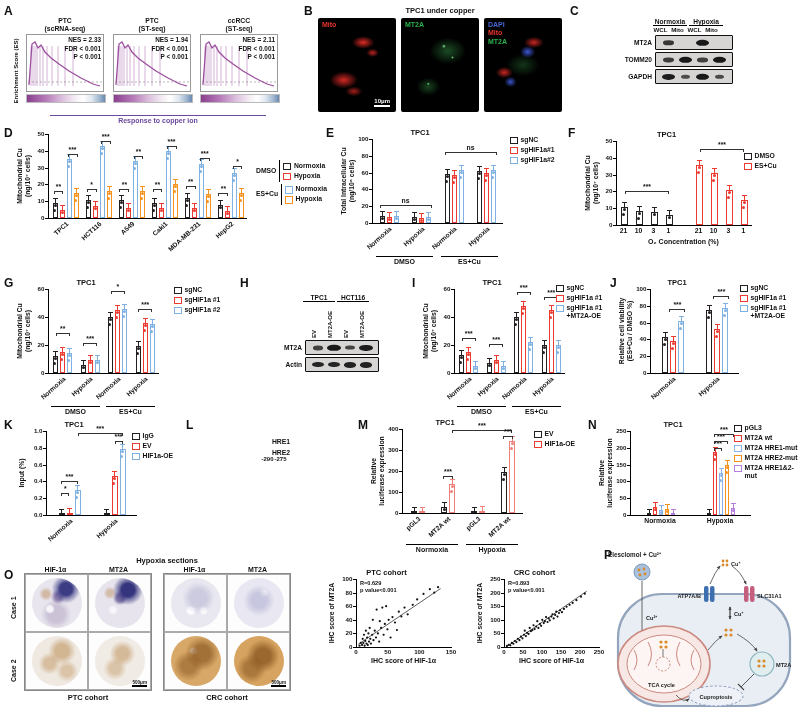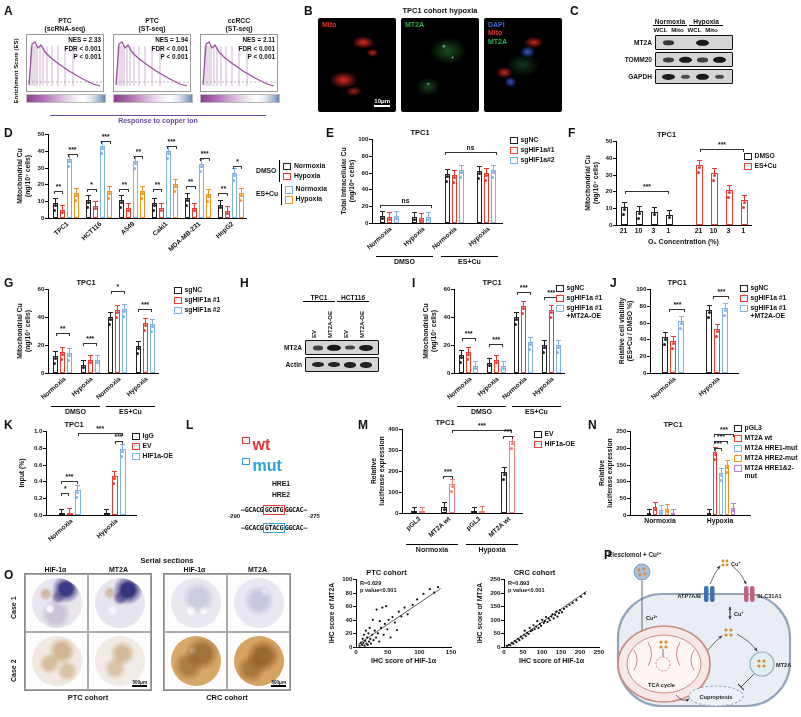"TPC1 cohort hypoxia" div.pb-title { text: cohort hypoxia -> under copper }
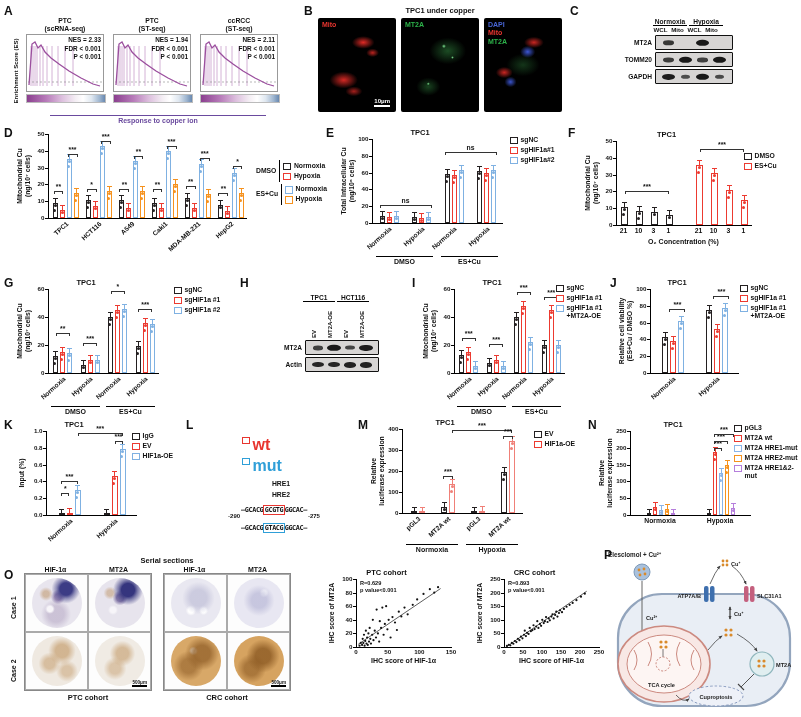"wt" div.sqlg { html: <div> <div><i></i><span>wt</span></div> <div><i></i><span>mut</span></div> </div> -> none }
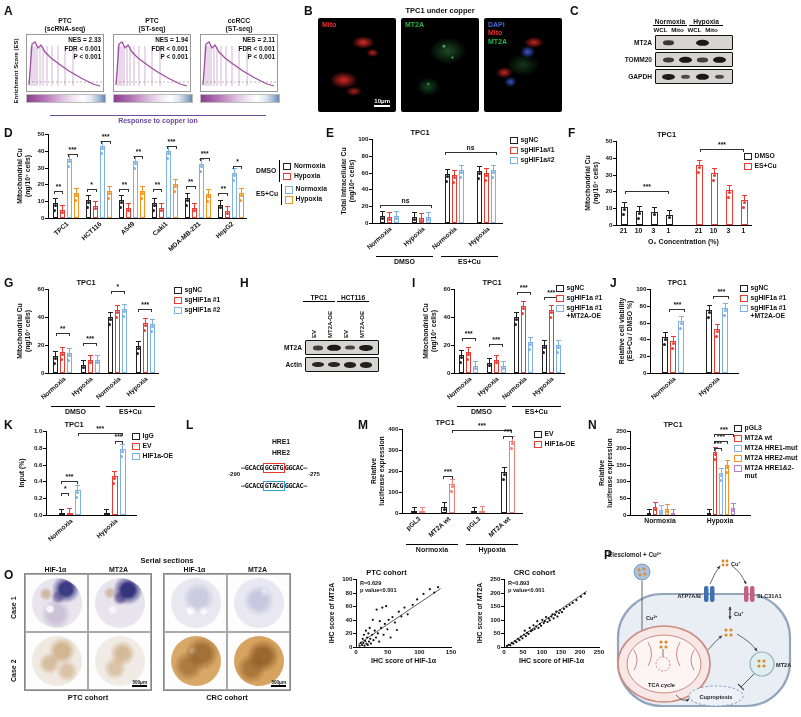"—GCACG GCGTG GGCAC—" div { html: <div><span>—GCACG<span>GCGTG</span>GGCAC—</span><br><span>—GCACG<span>GTACG</span>GGCAC—</span></div> -> none }
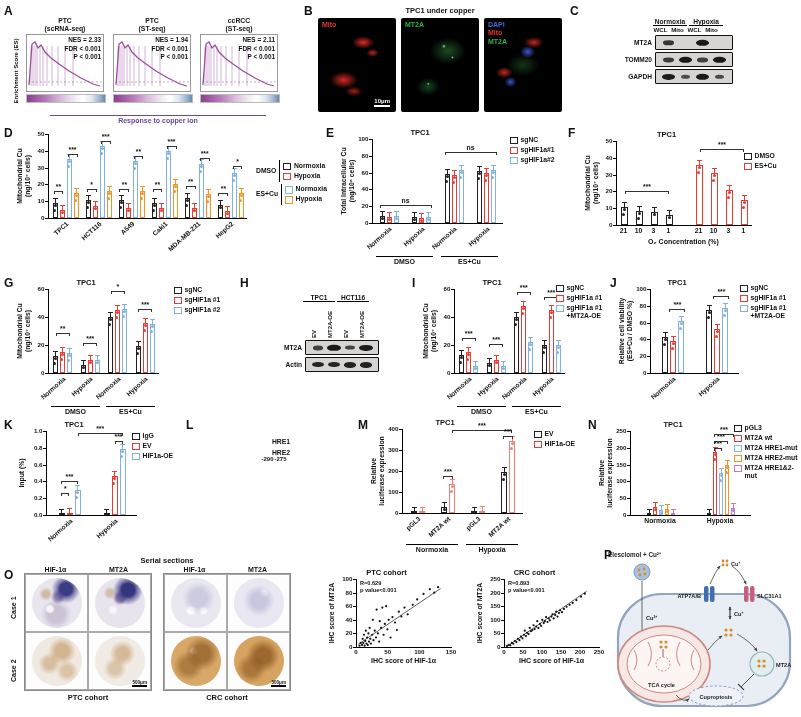"Serial sections" div.po-title { text: Serial -> Hypoxia }
